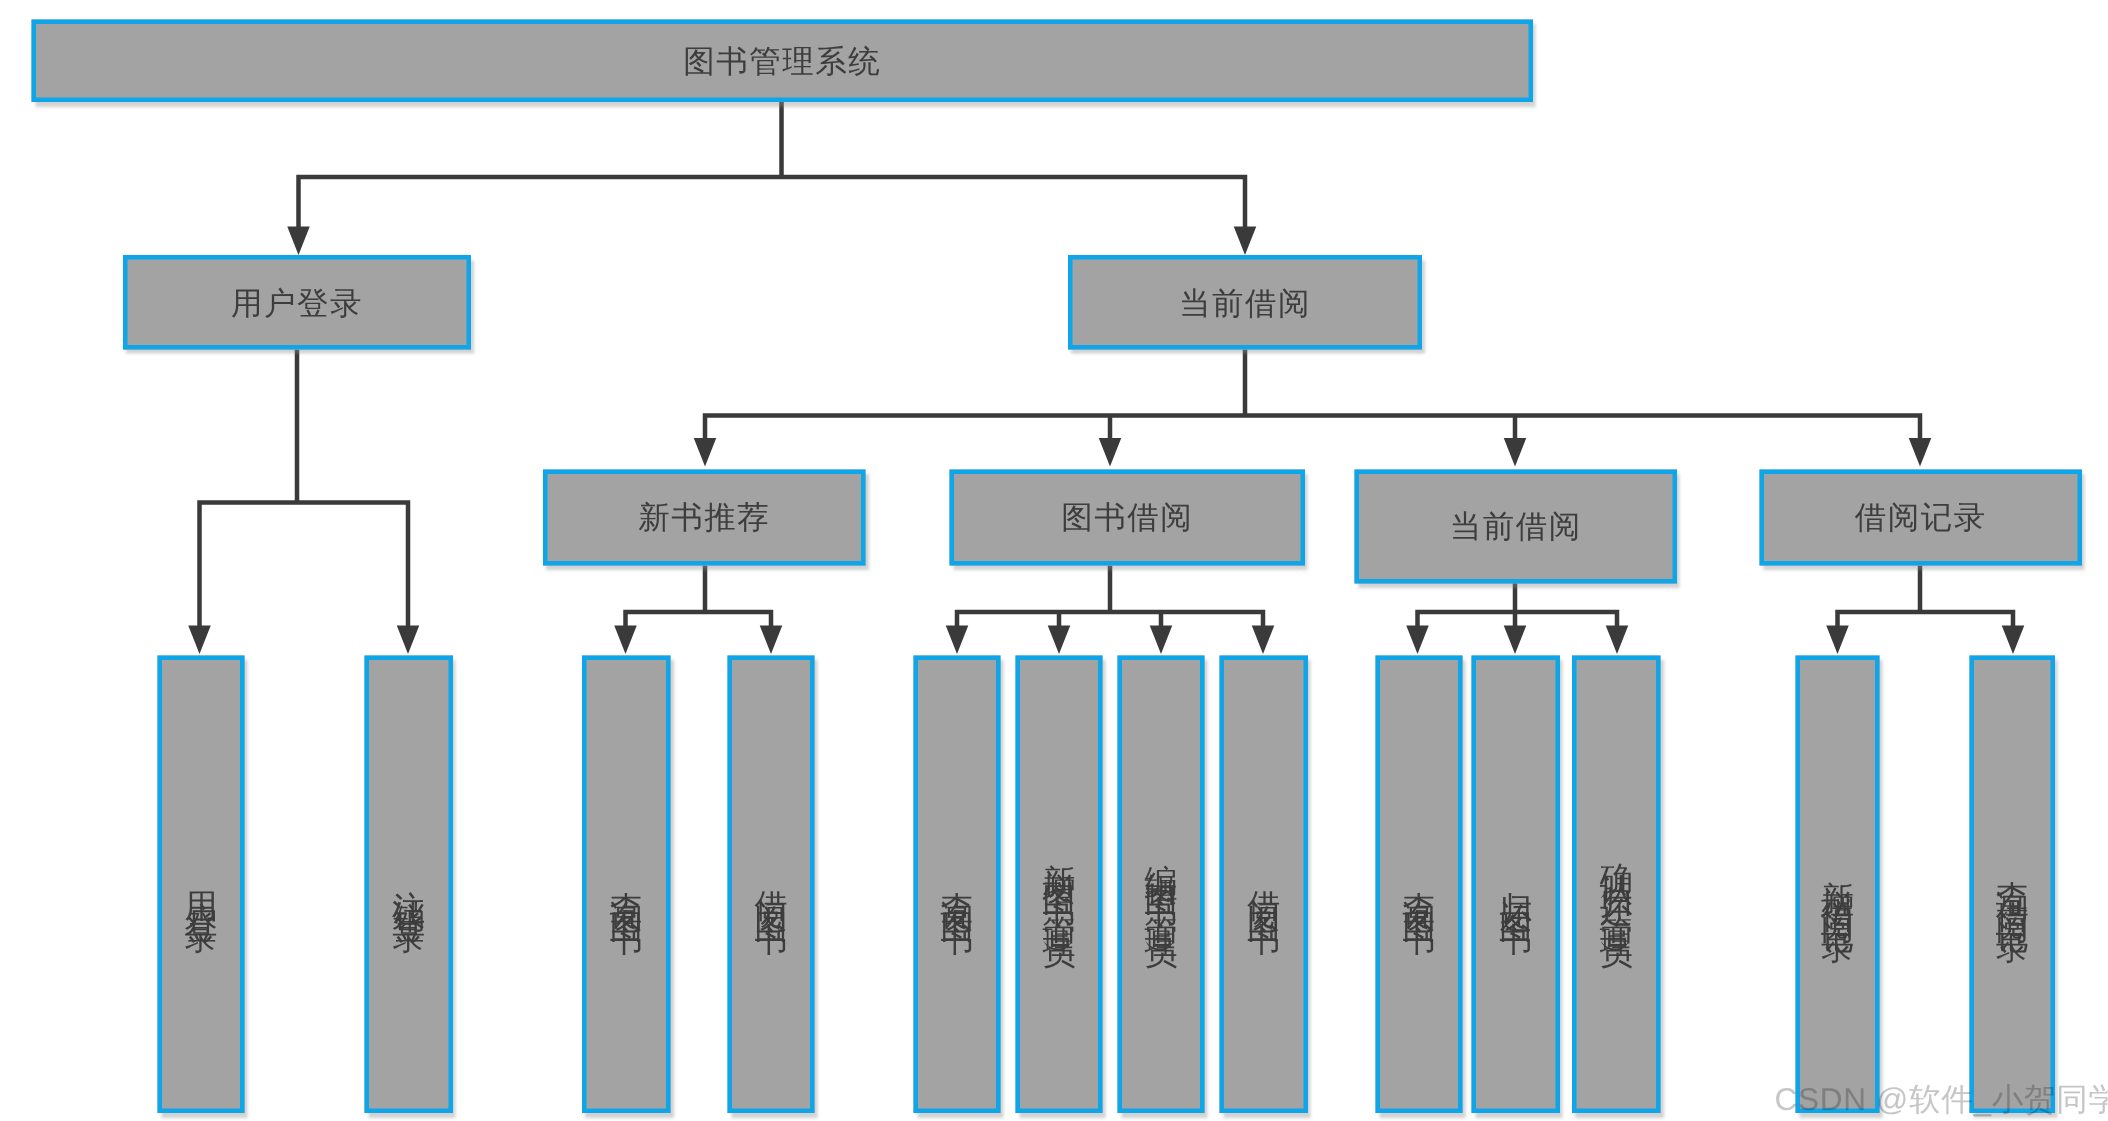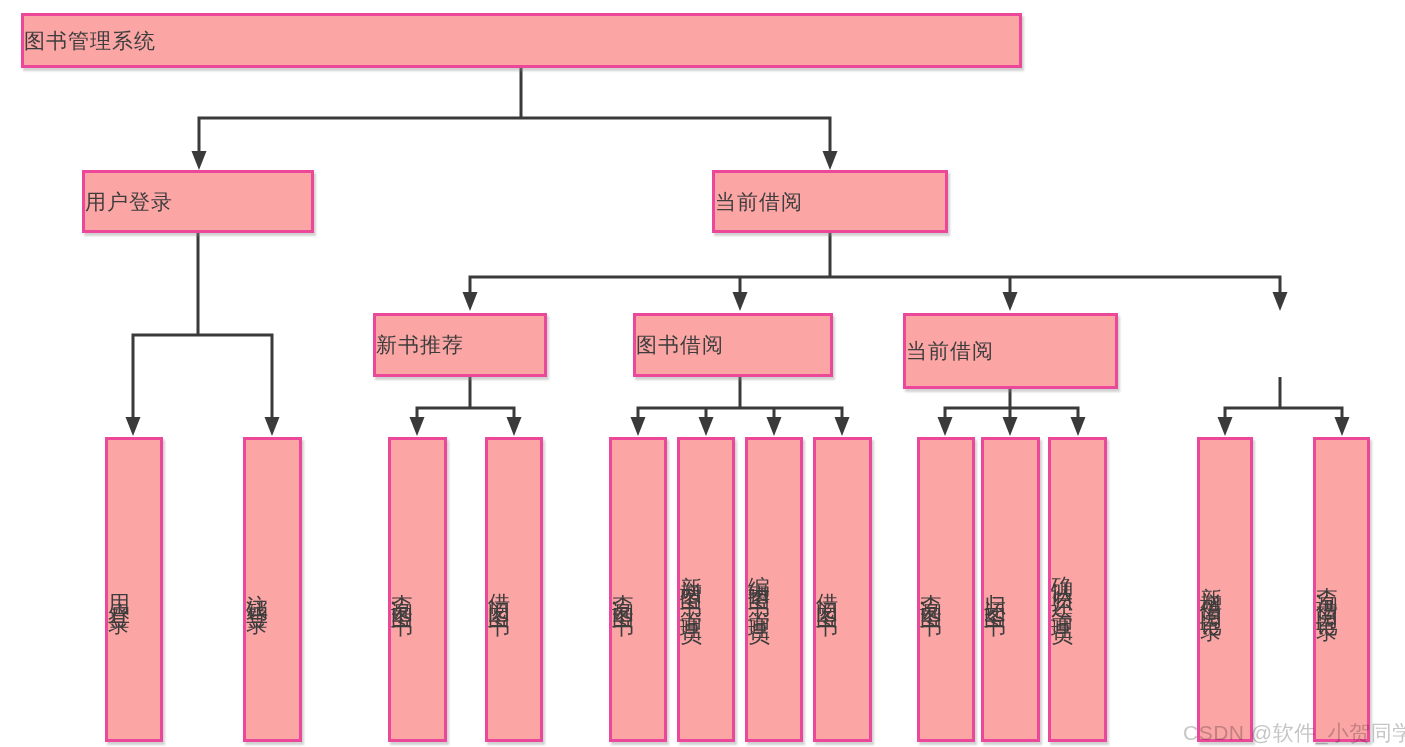"图书管理系统" .hbox,.vbox { background: #fca5a5 -> #a3a3a3; border: 3px solid #ec4899 -> 3px solid #0ea5e9; justify-content: flex-start -> center }
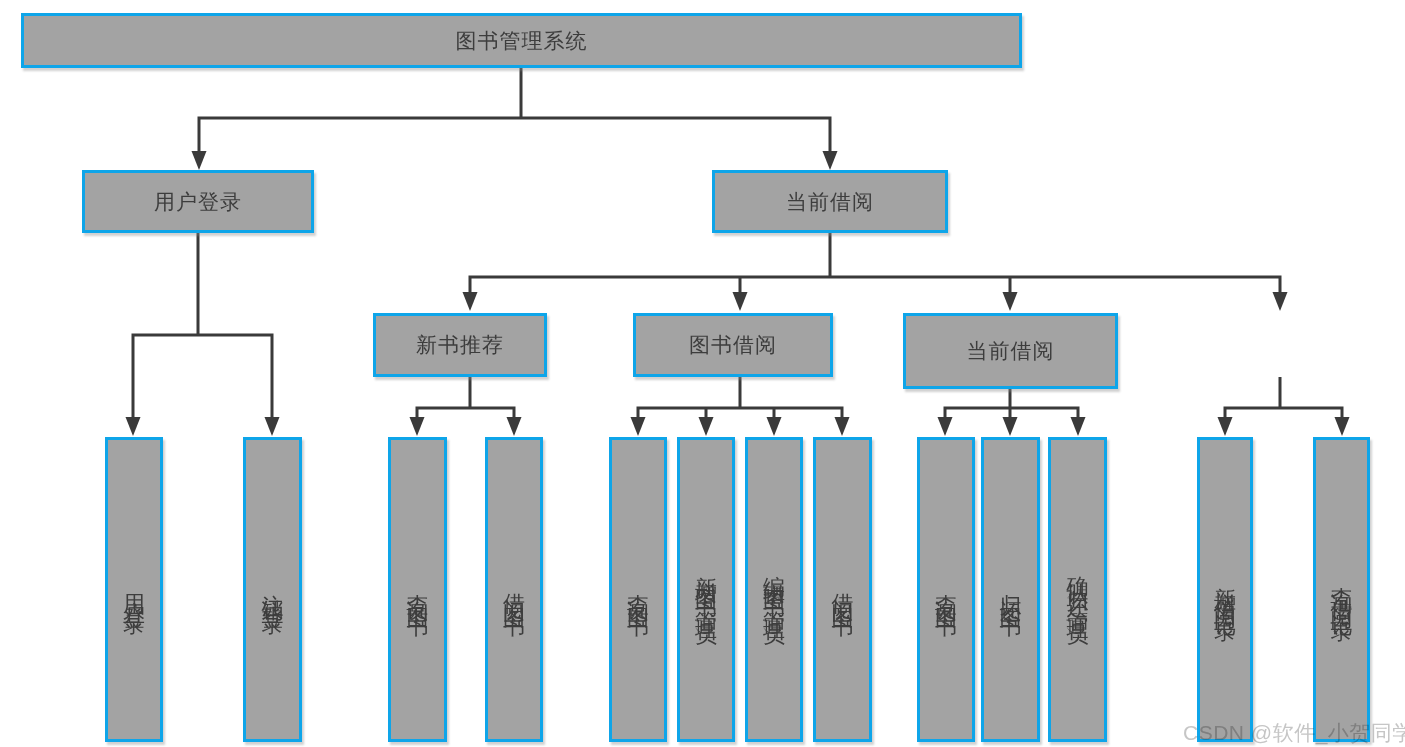"新书推荐" div.hbox { left: 373px -> 362px; width: 174px -> 215px }
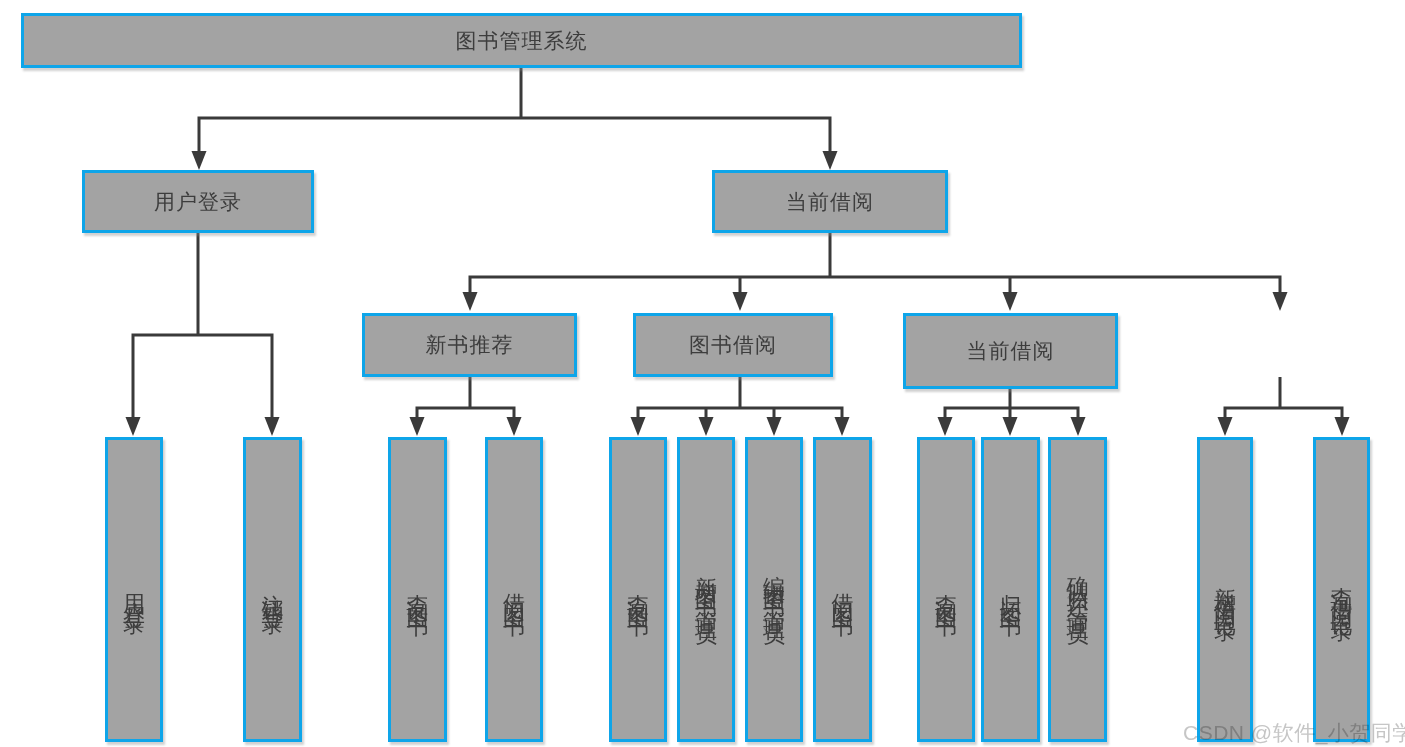"图书借阅" div.hbox { width: 200px -> 237px }
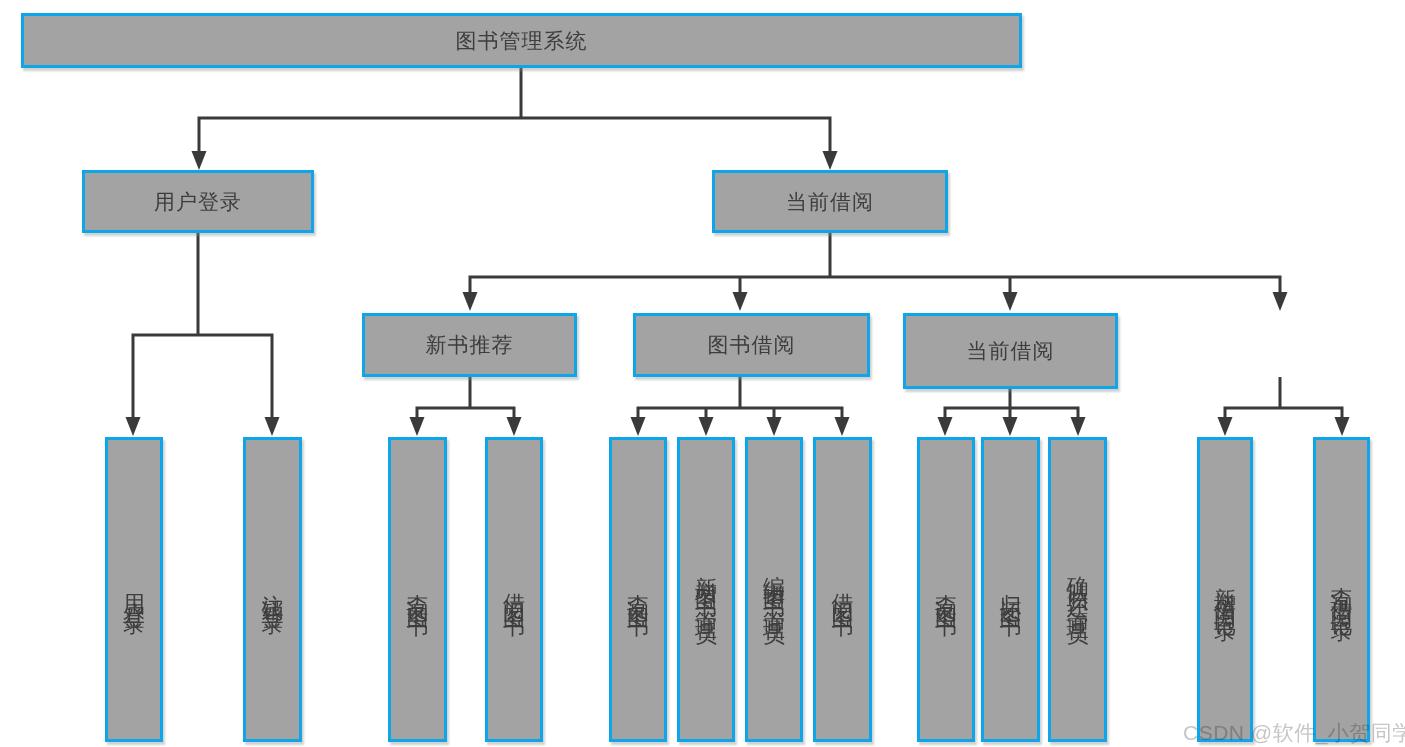"借阅记录" div.hbox { html: none -> <div> <span>借阅记录</span> </div> }
